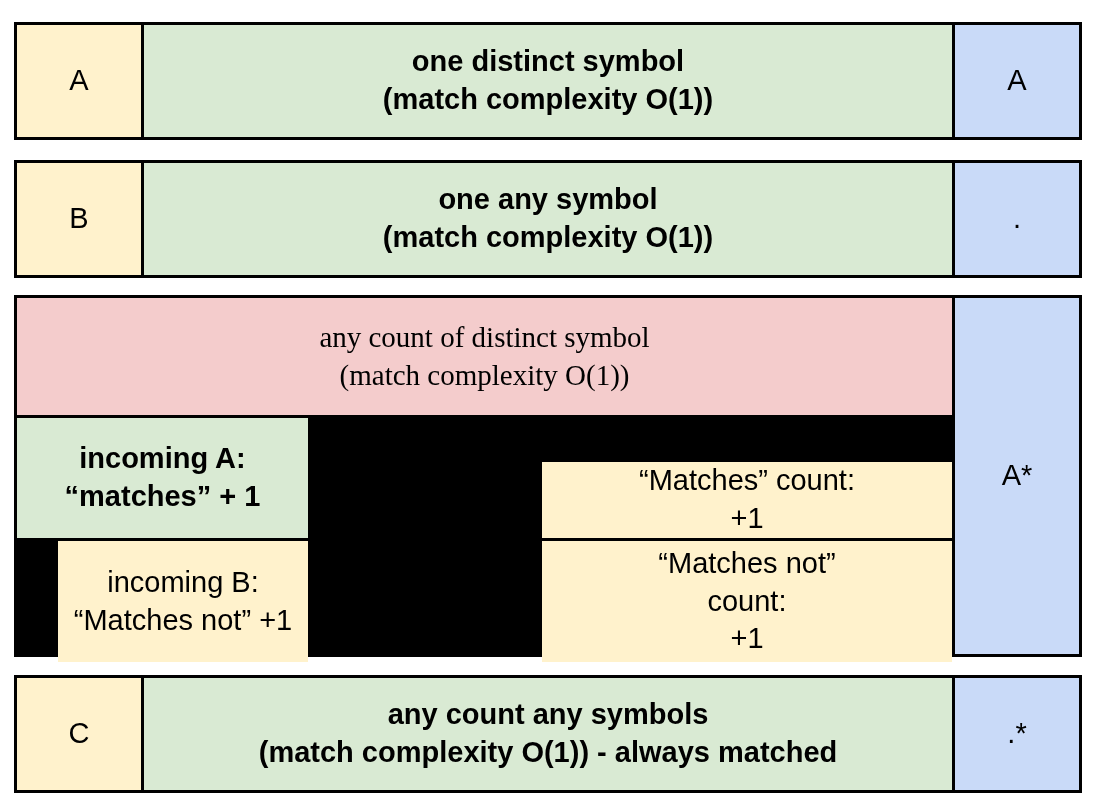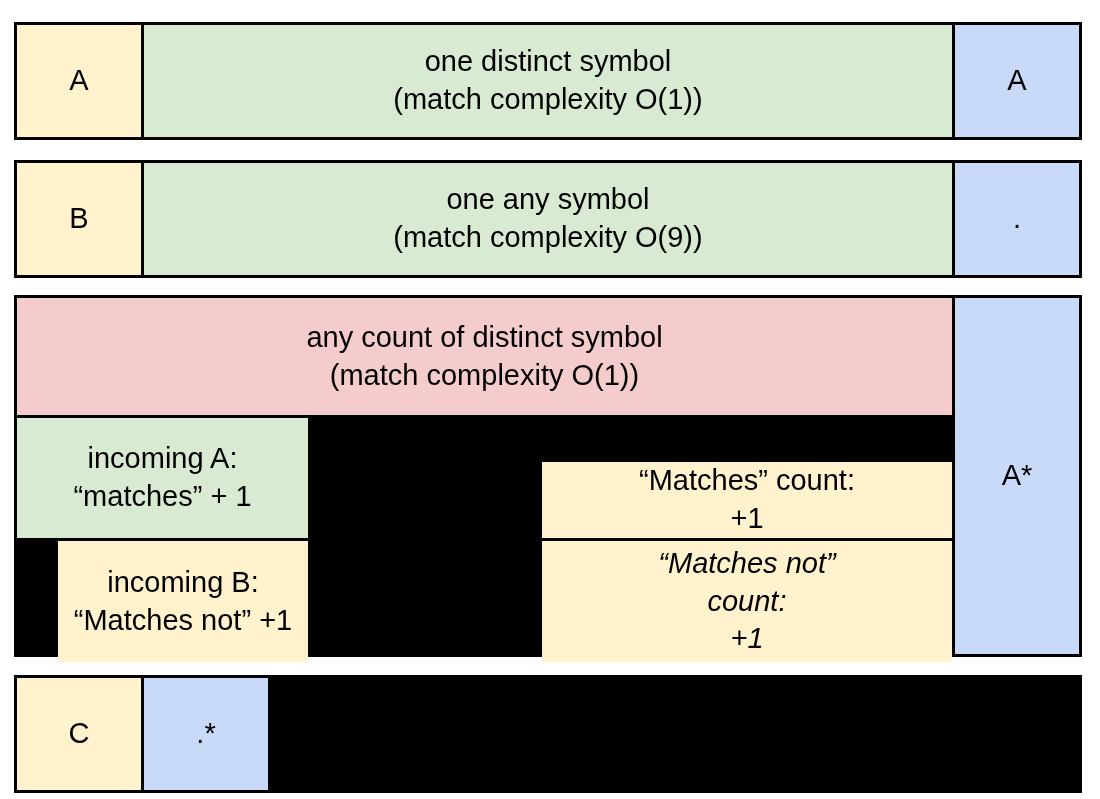"one distinct symbol" .green { font-weight: none -> bold }
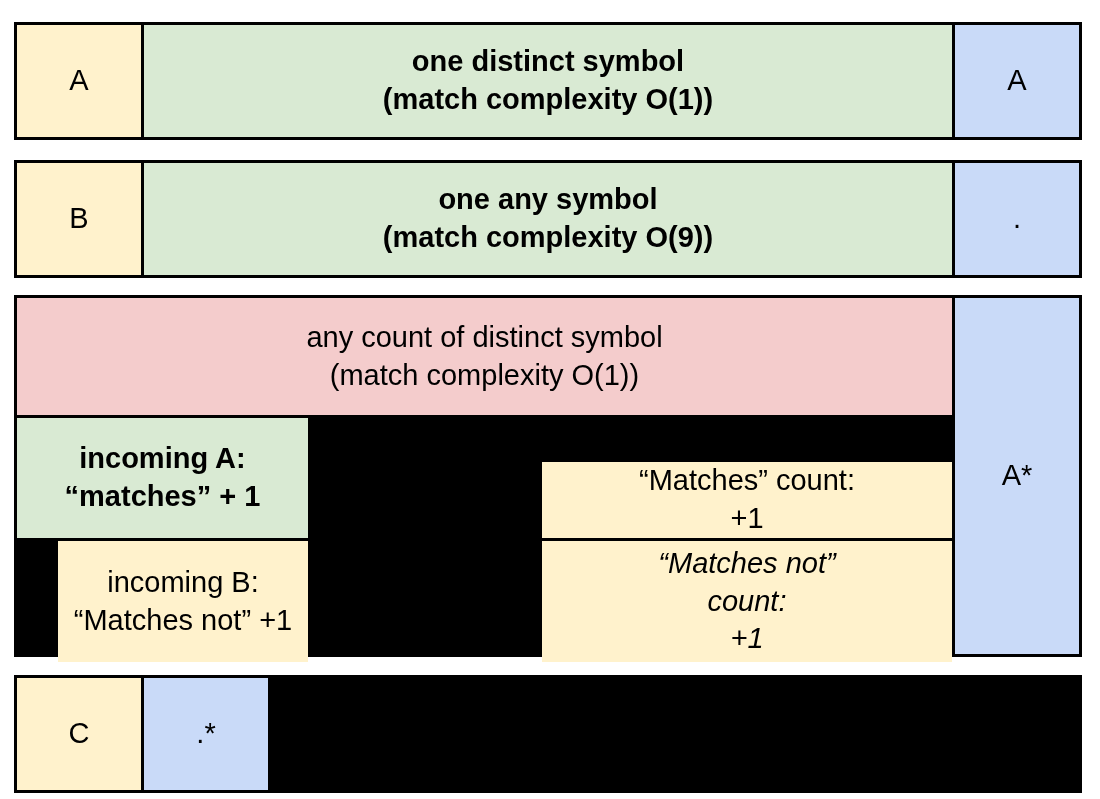"one any symbol" div.cell { text: 9 -> 1 }
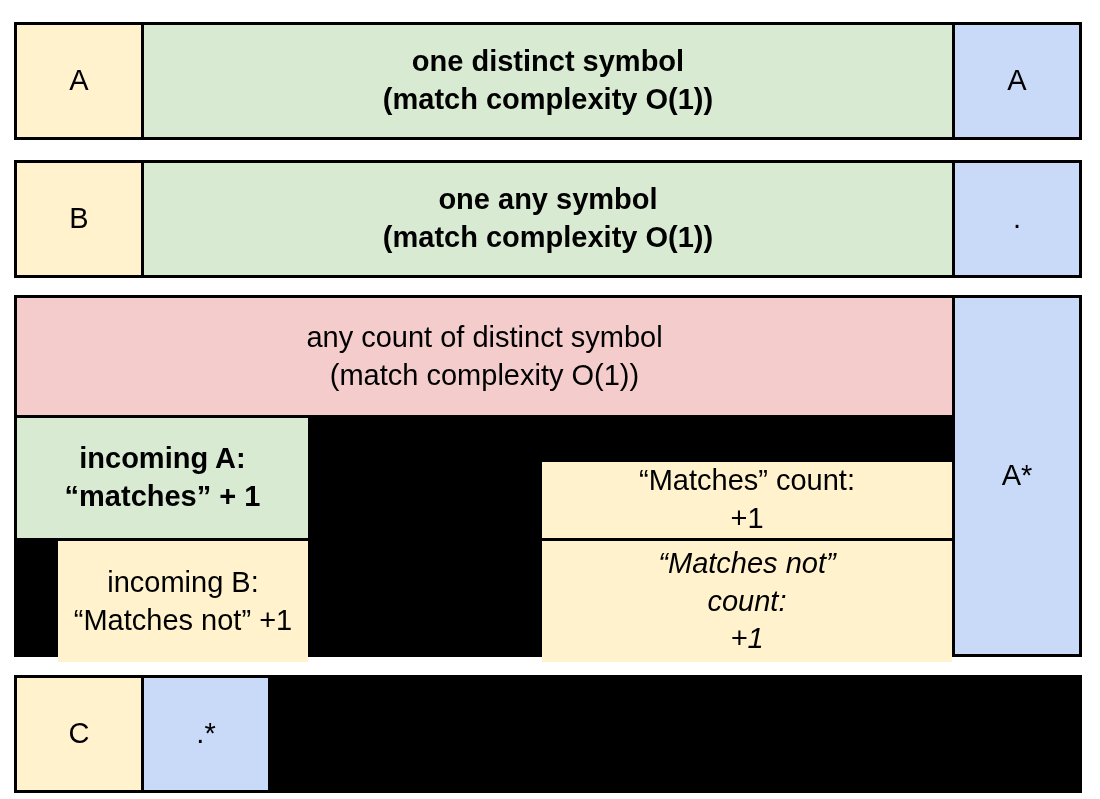"any count of distinct symbol" .span-header { font-family: none -> Liberation Serif, serif }
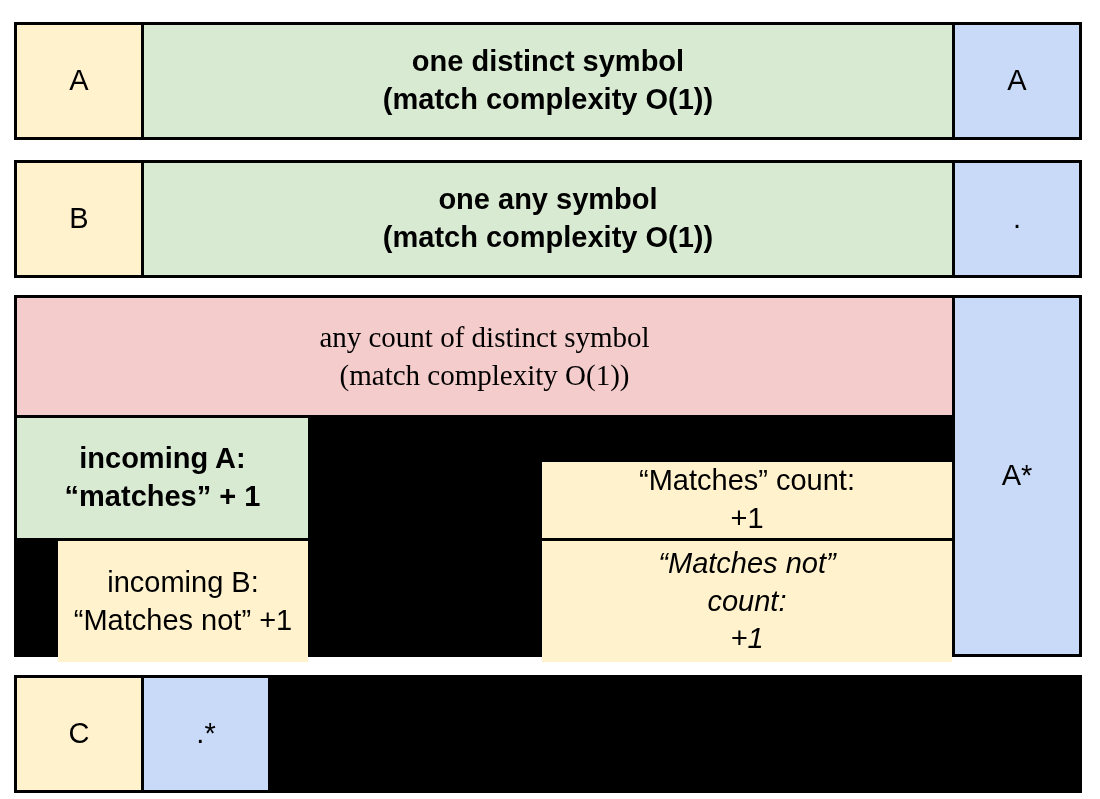"“Matches not”" .cell-matches-not { font-style: italic -> none }
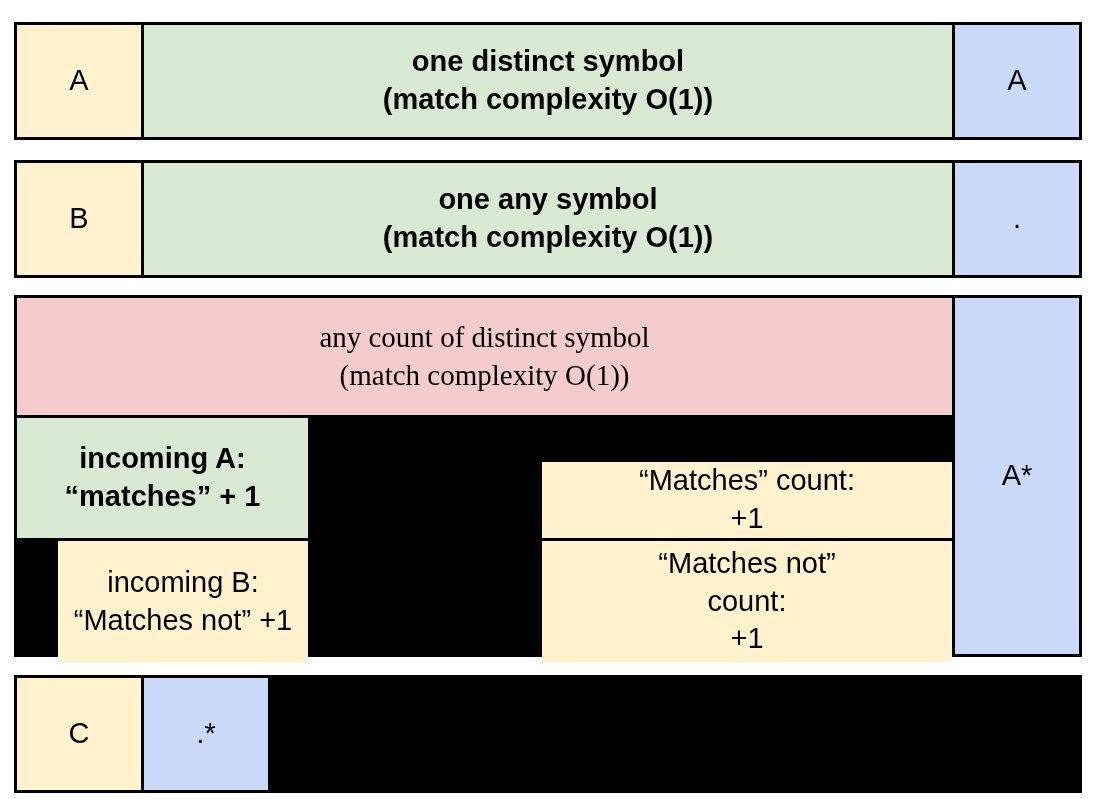"any count any symbols" div.cell { html: none -> <div>any count any symbols (match complexity O(1)) - always matched</div> }
